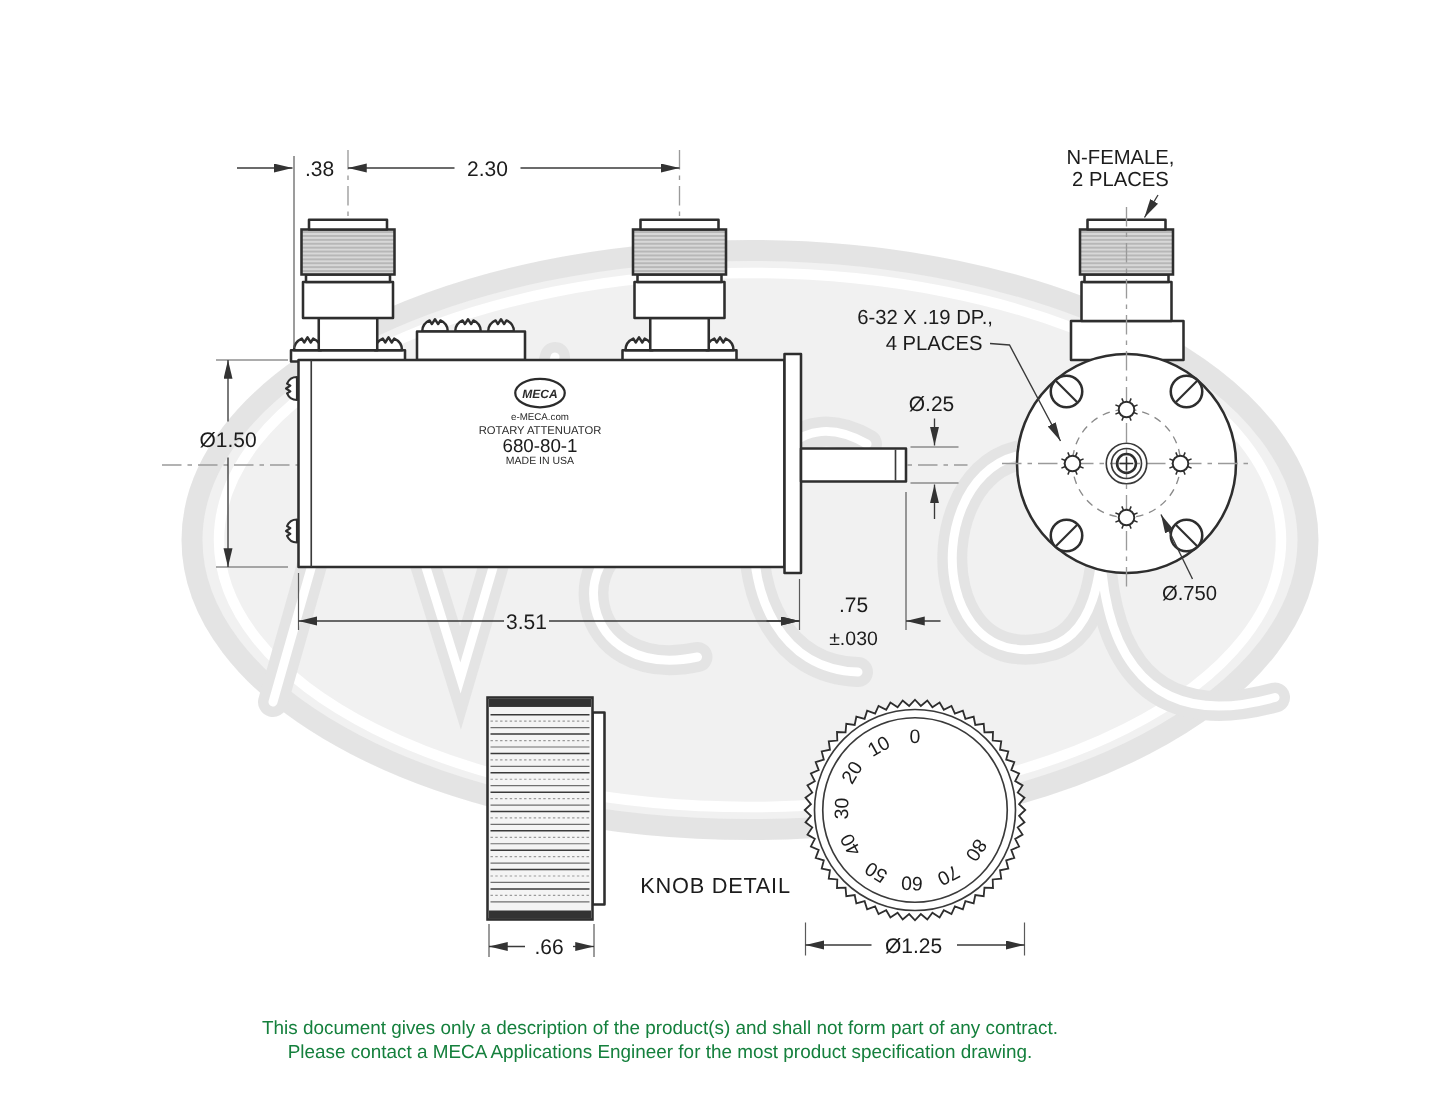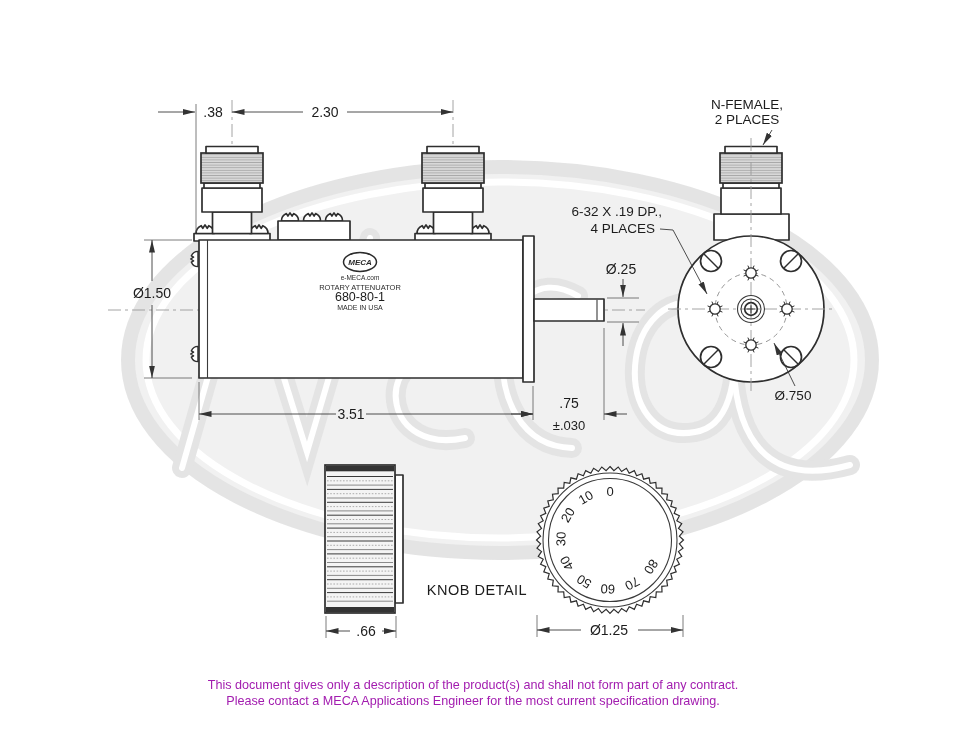"This document gives only a" #disclaimer { color: #a21caf -> #15803d; margin-left: 33px -> none }
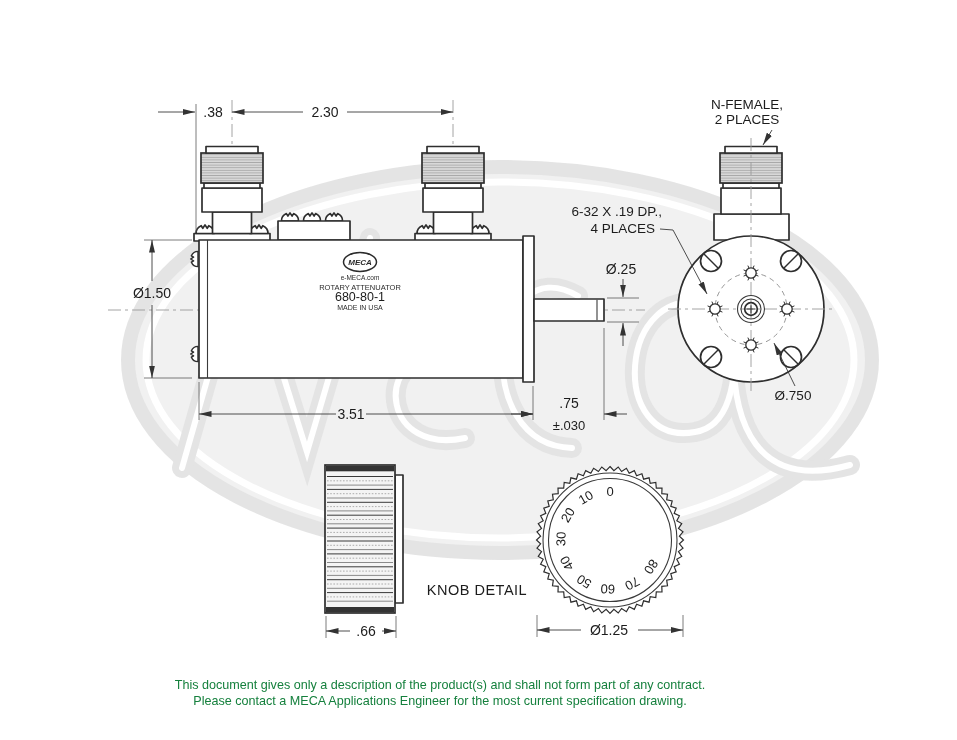"Please contact a MECA Applications" div { text: current -> product }
